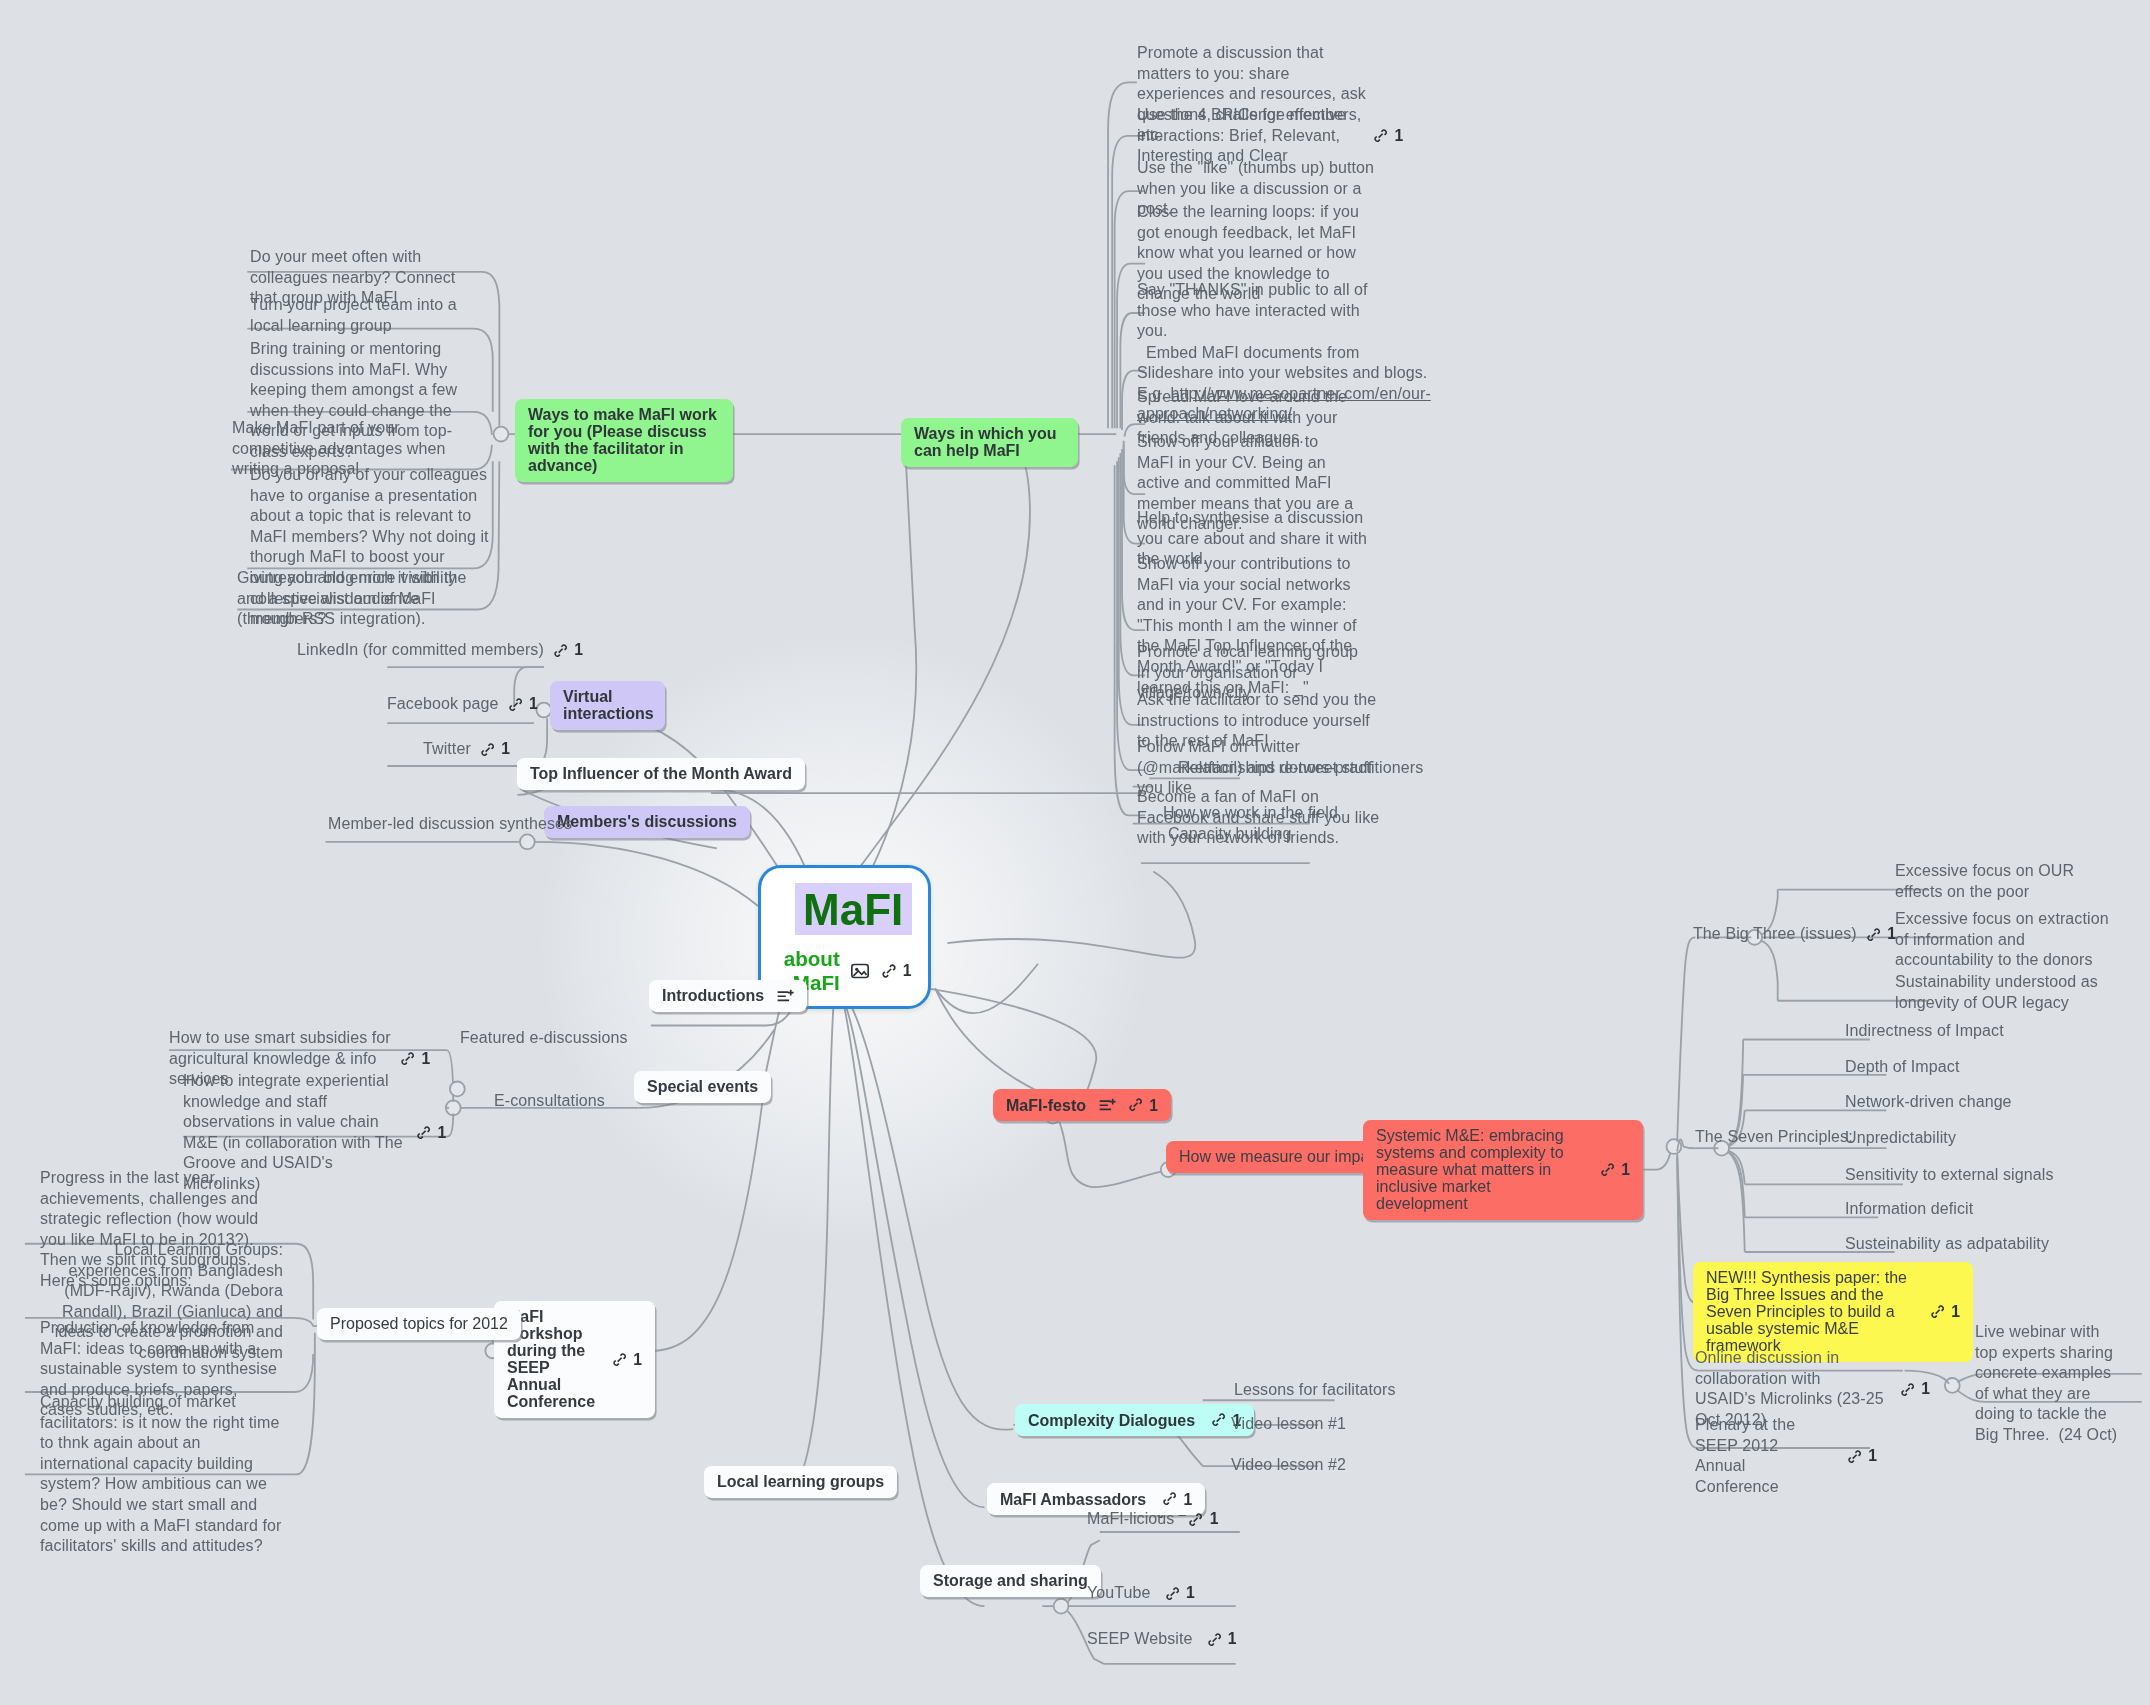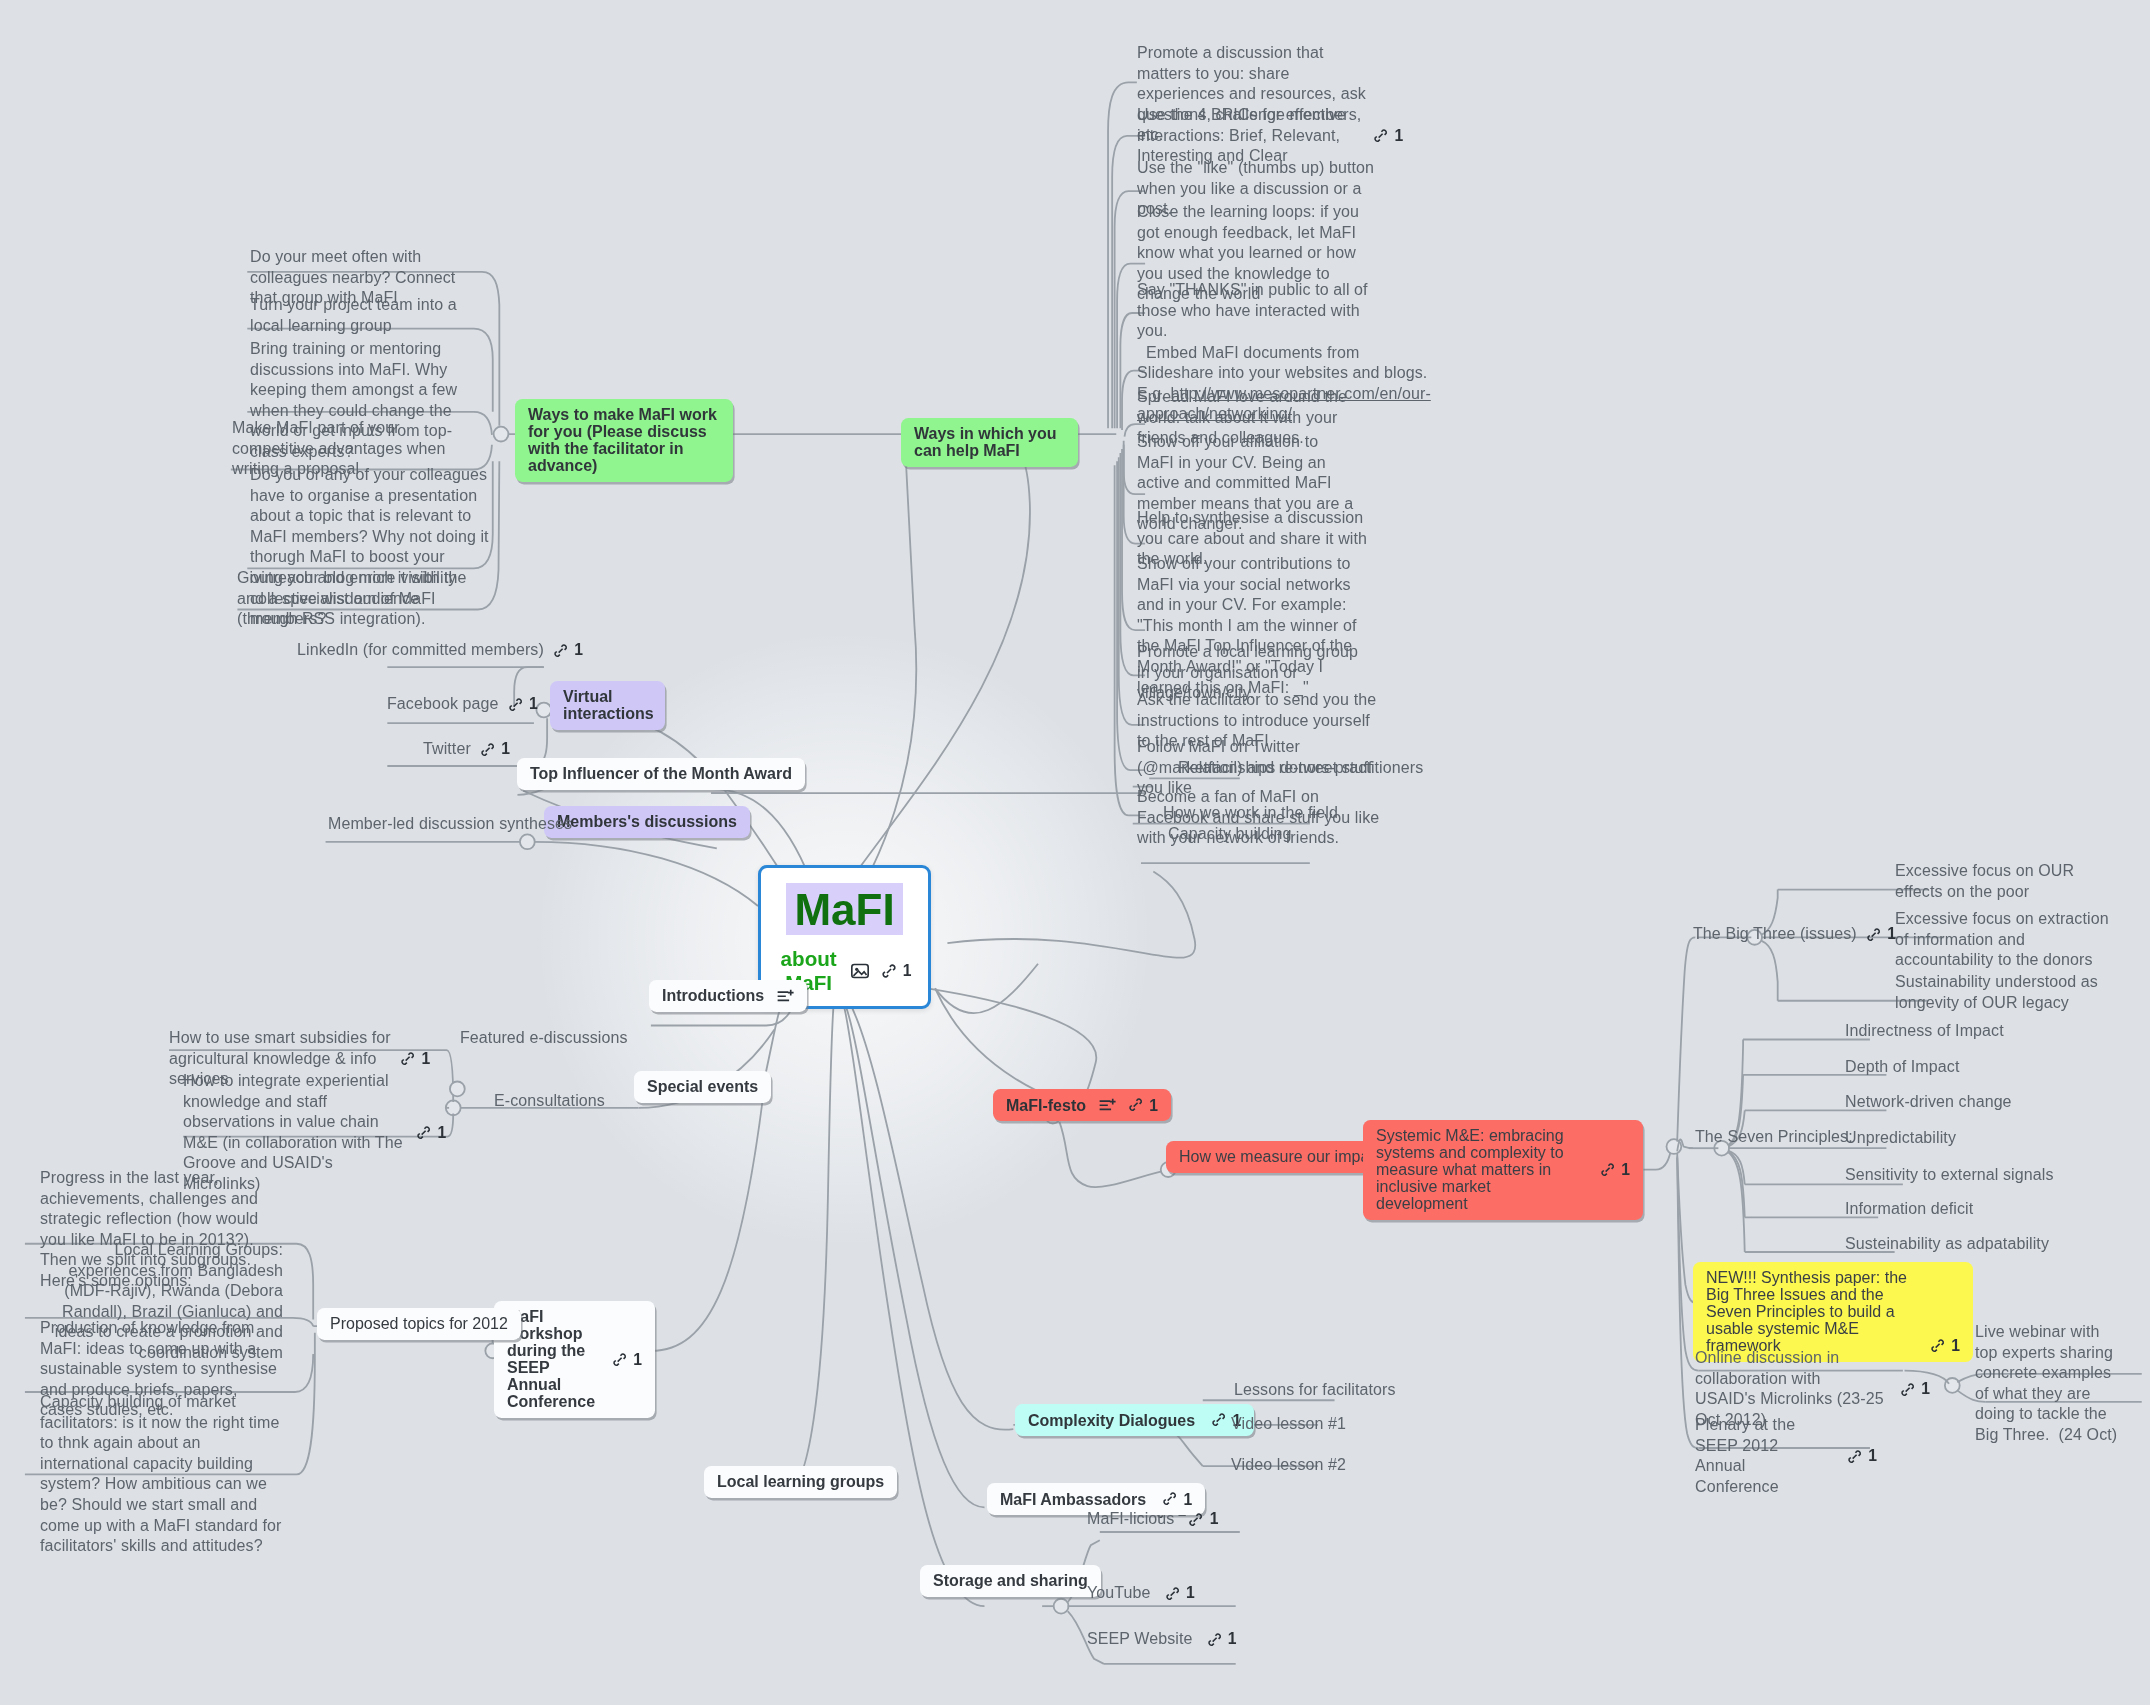"MaFI" .root { border-radius: 9px -> 23px; text-align: center -> right }
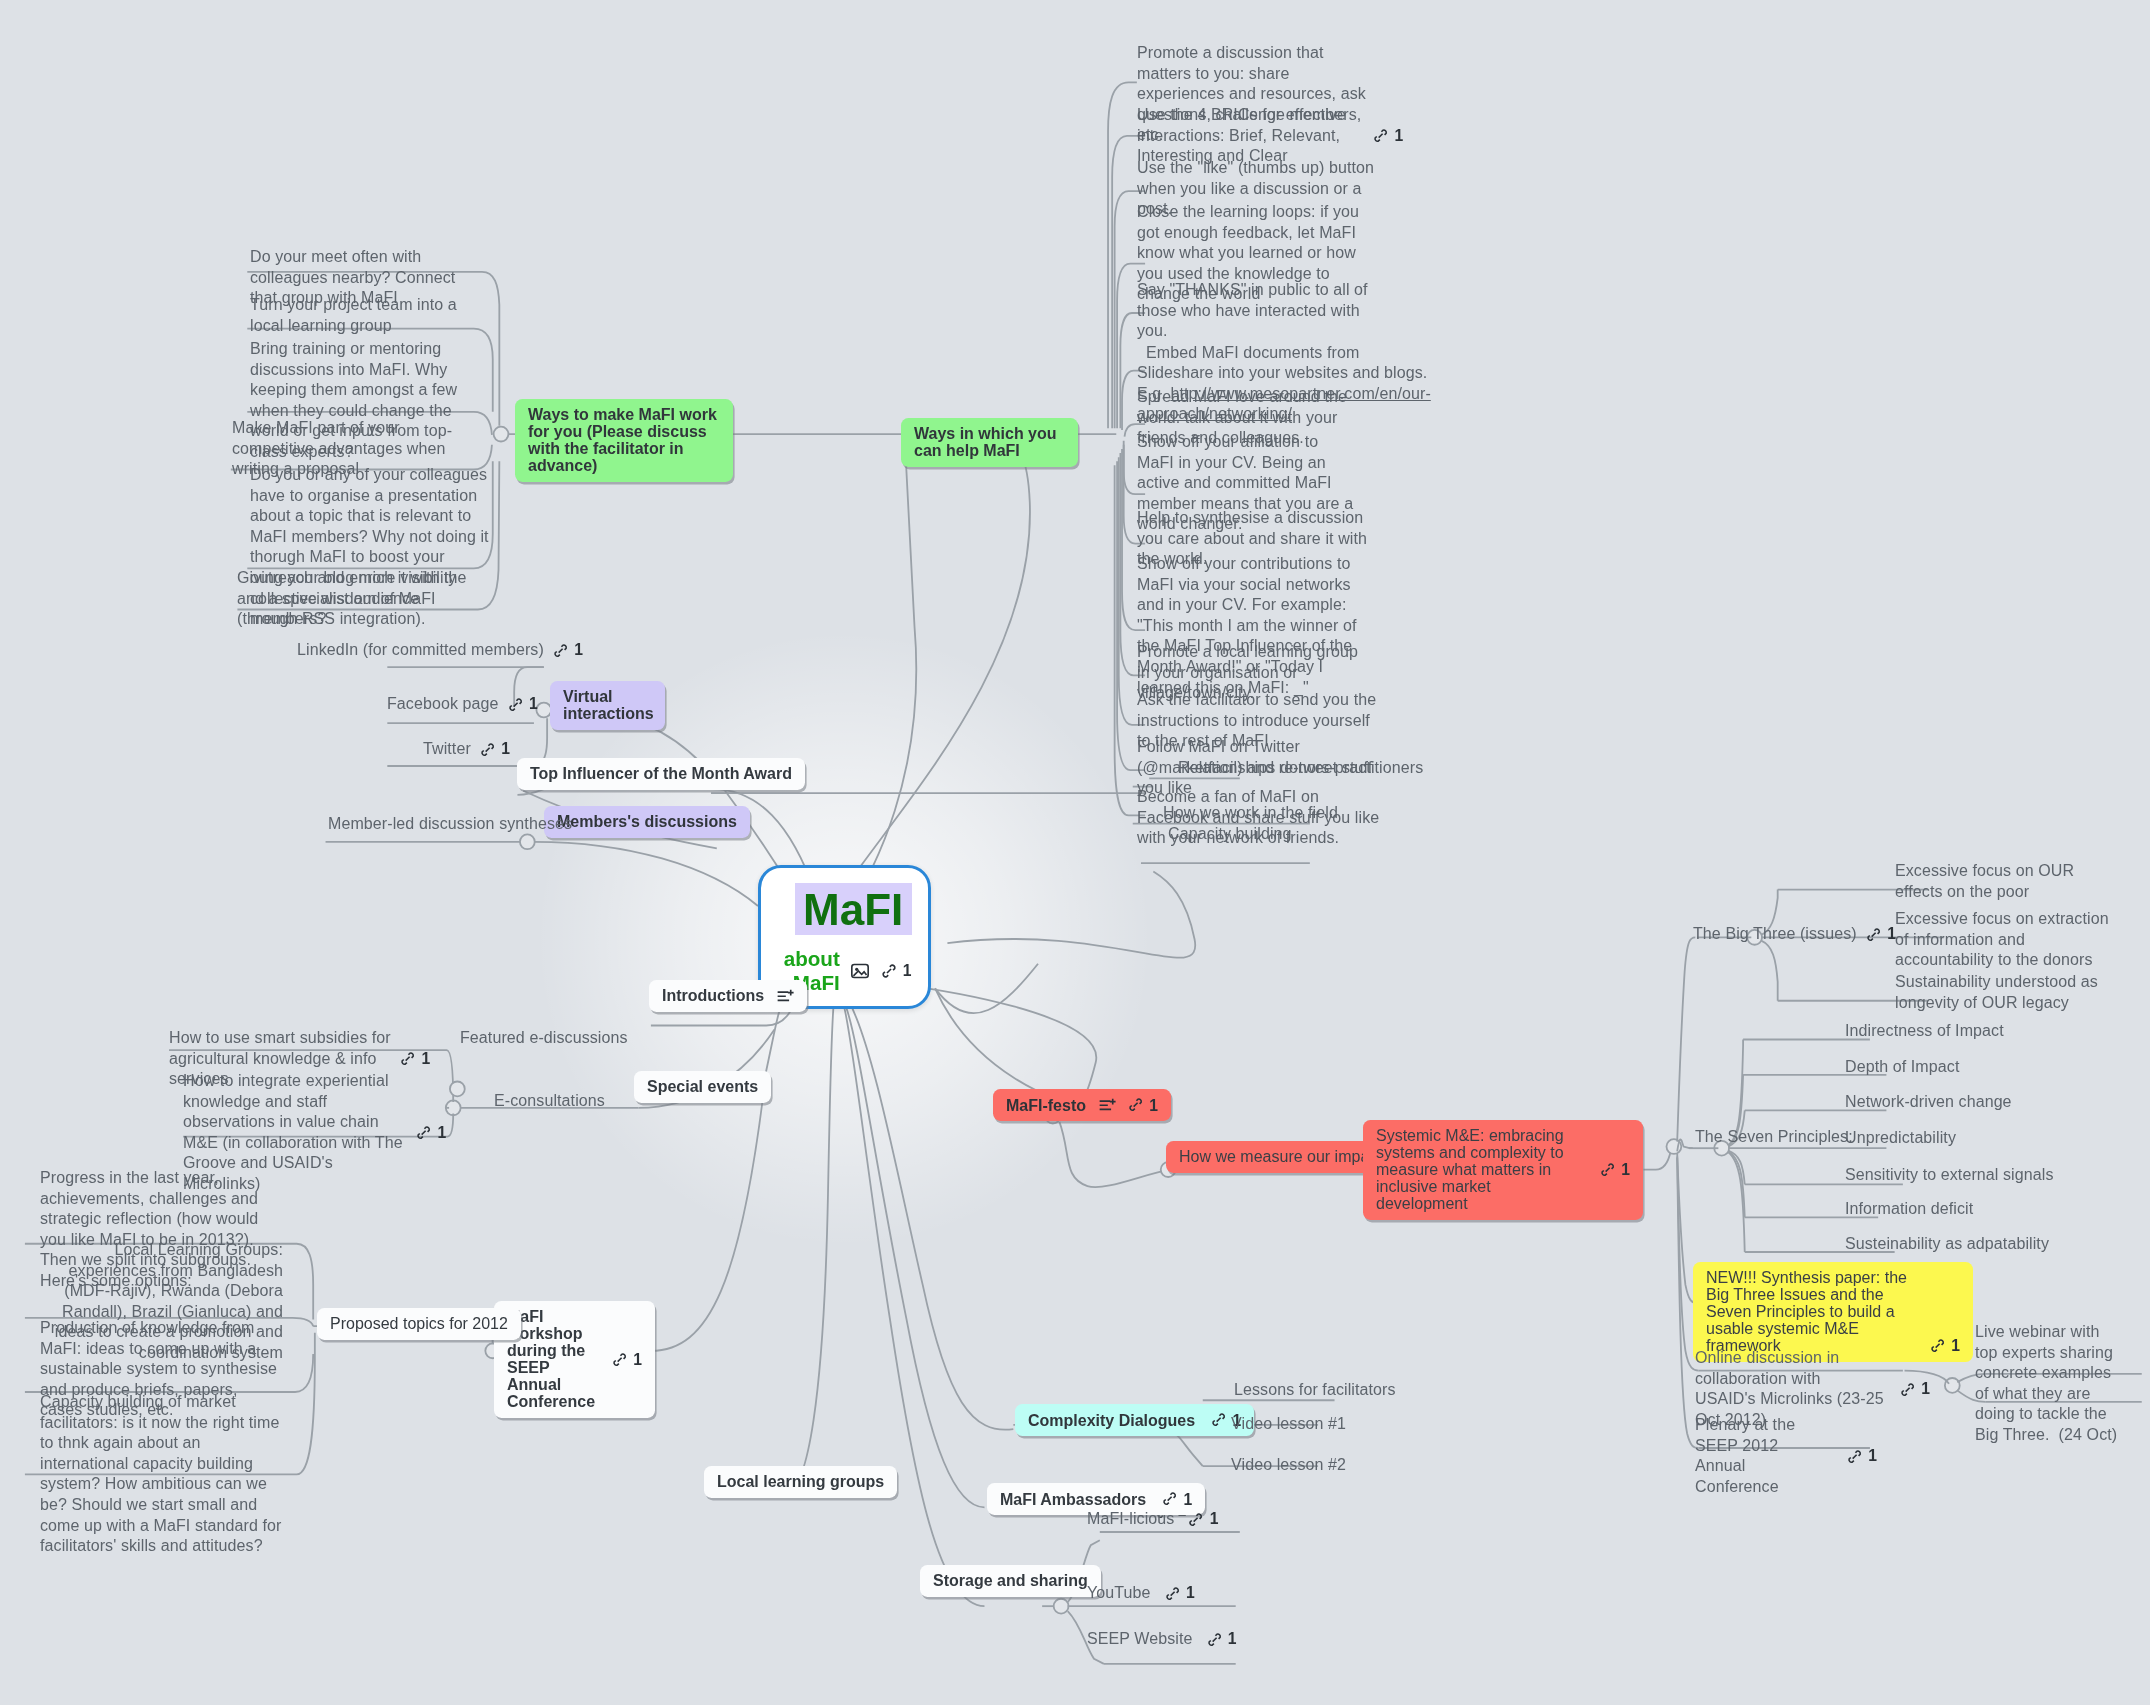"NEW!!! Synthesis paper: the Big" div.node { align-items: flex-end -> none }
